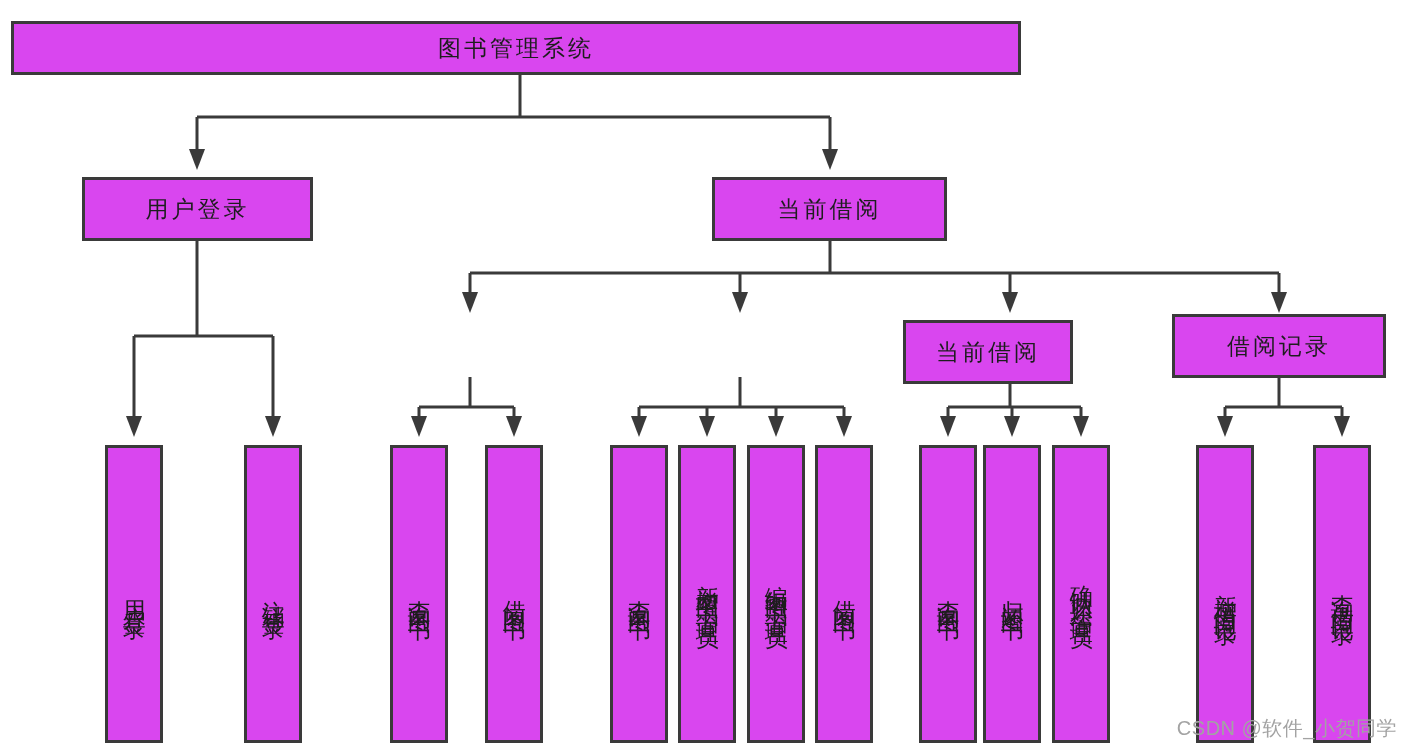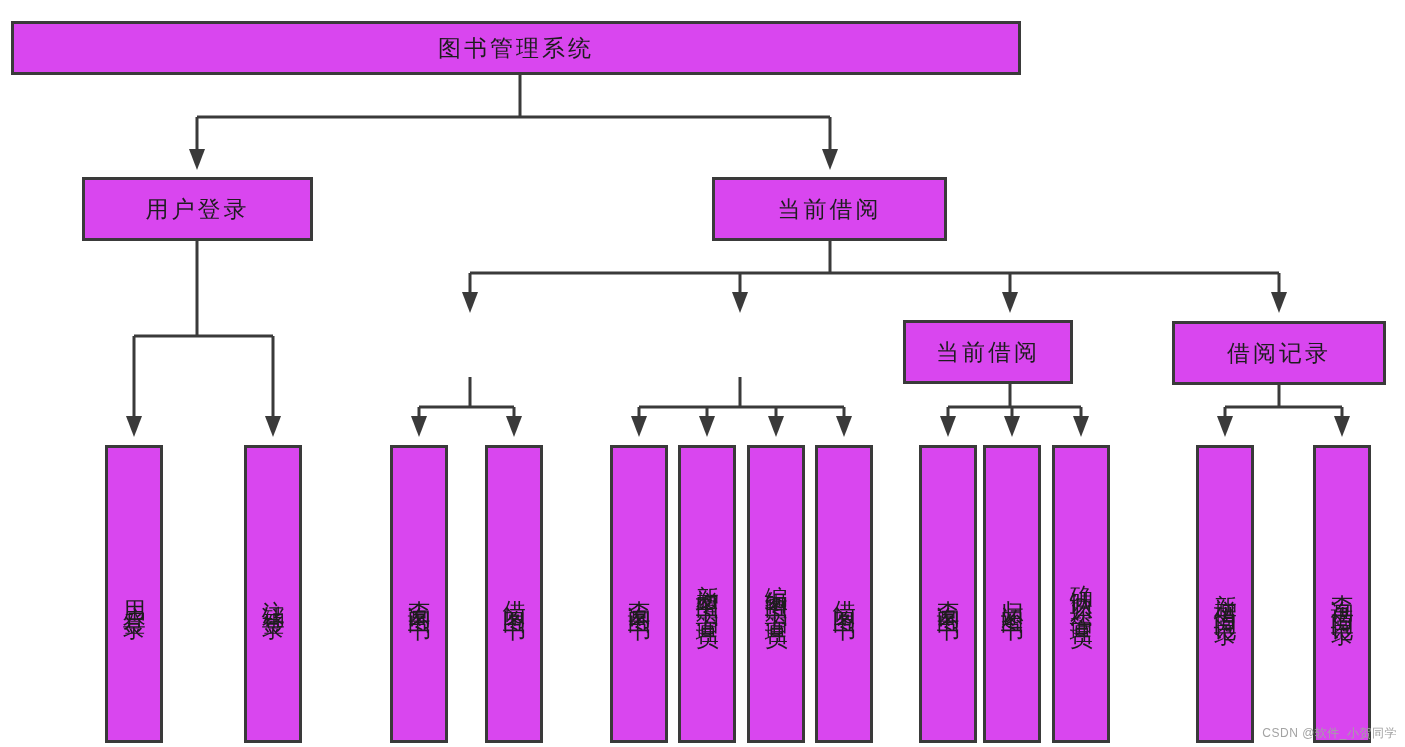"借阅记录" div.node { top: 313px -> 306px }
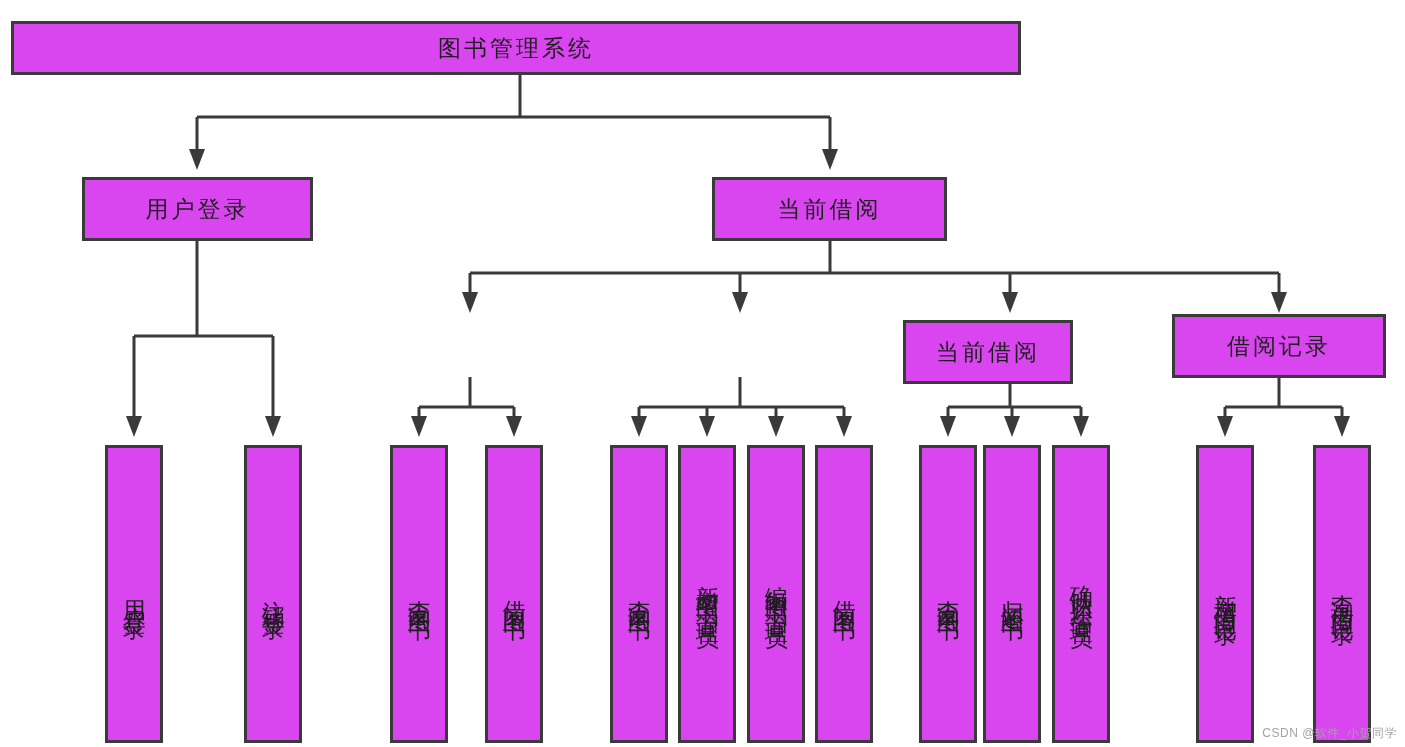"CSDN @软件_小贺同学" .watermark { font-size: 12px -> 20px }
